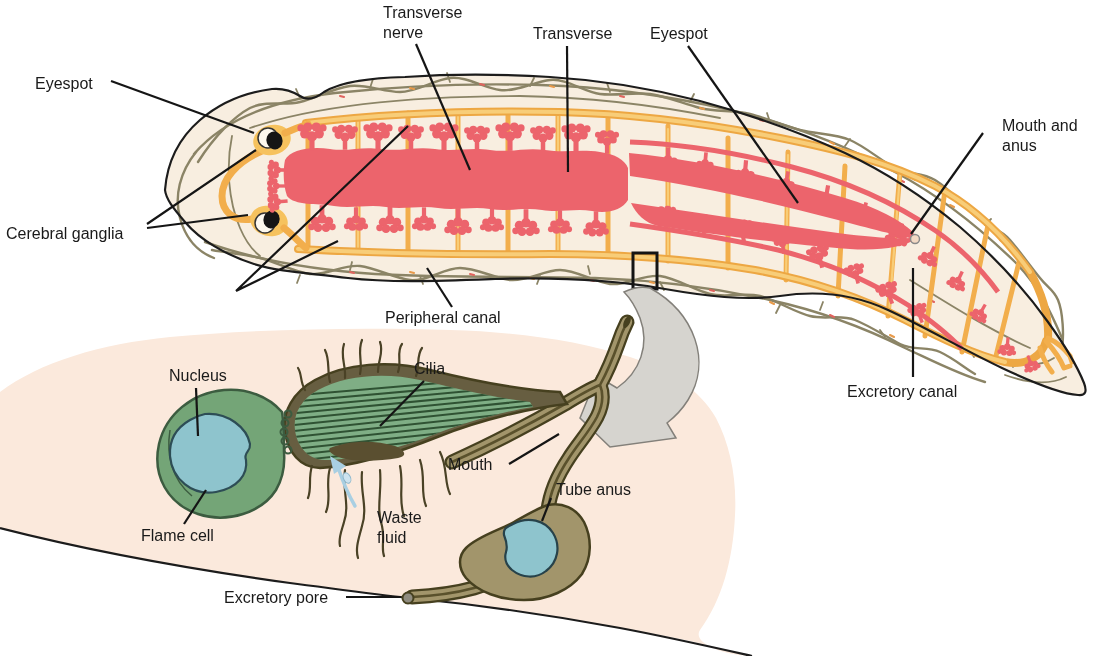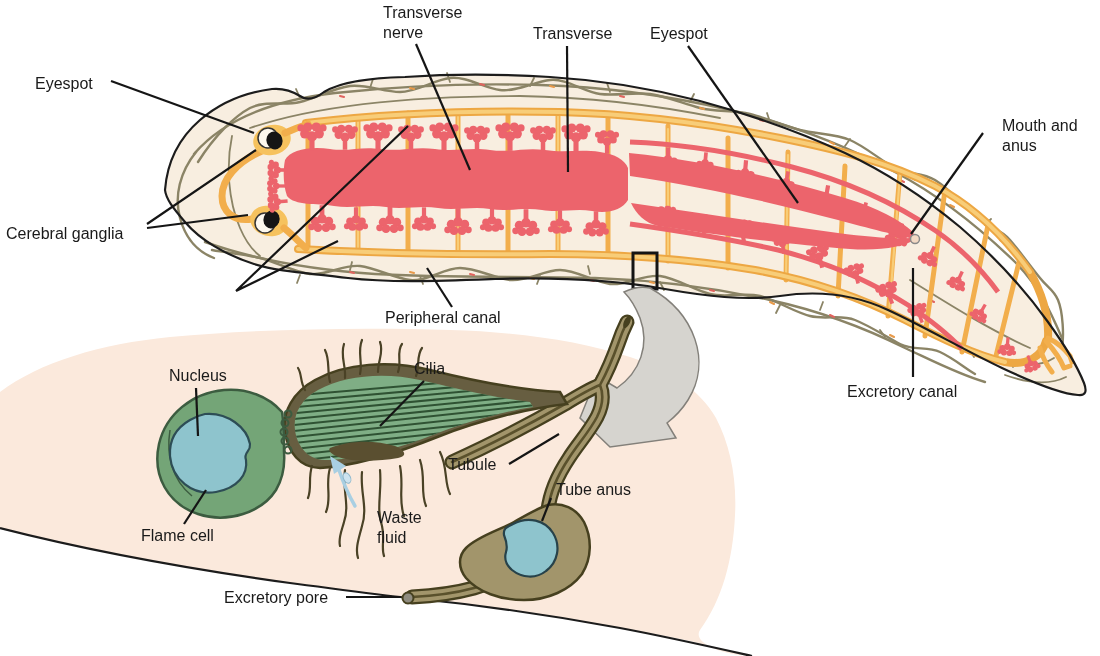"Tubule" div.lbl { text: Tubule -> Mouth }
